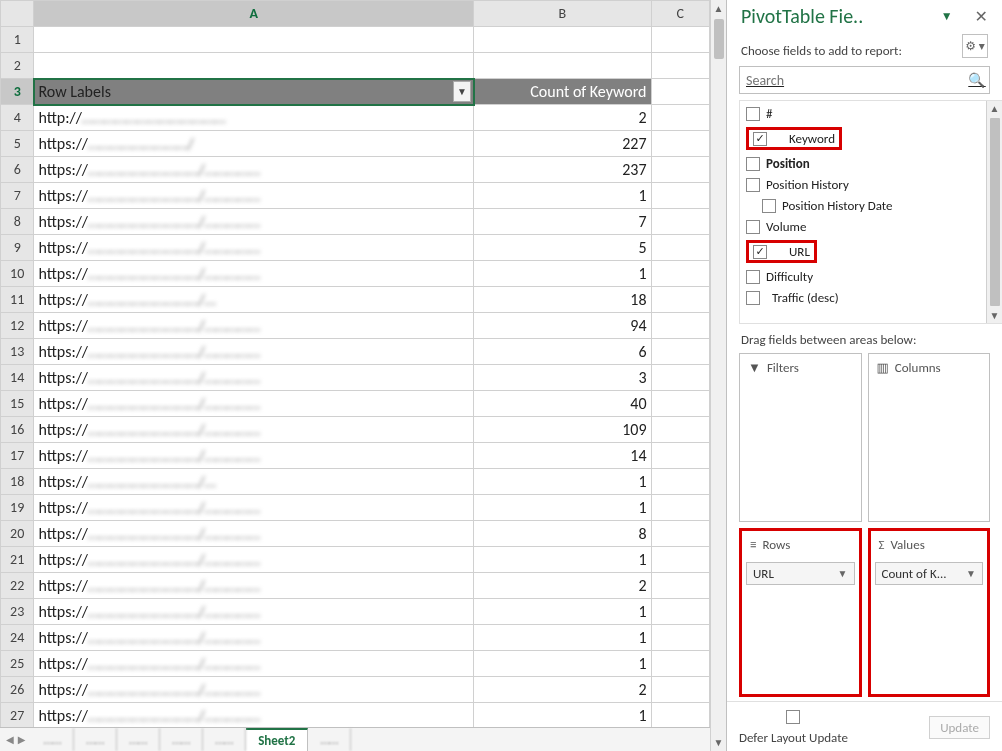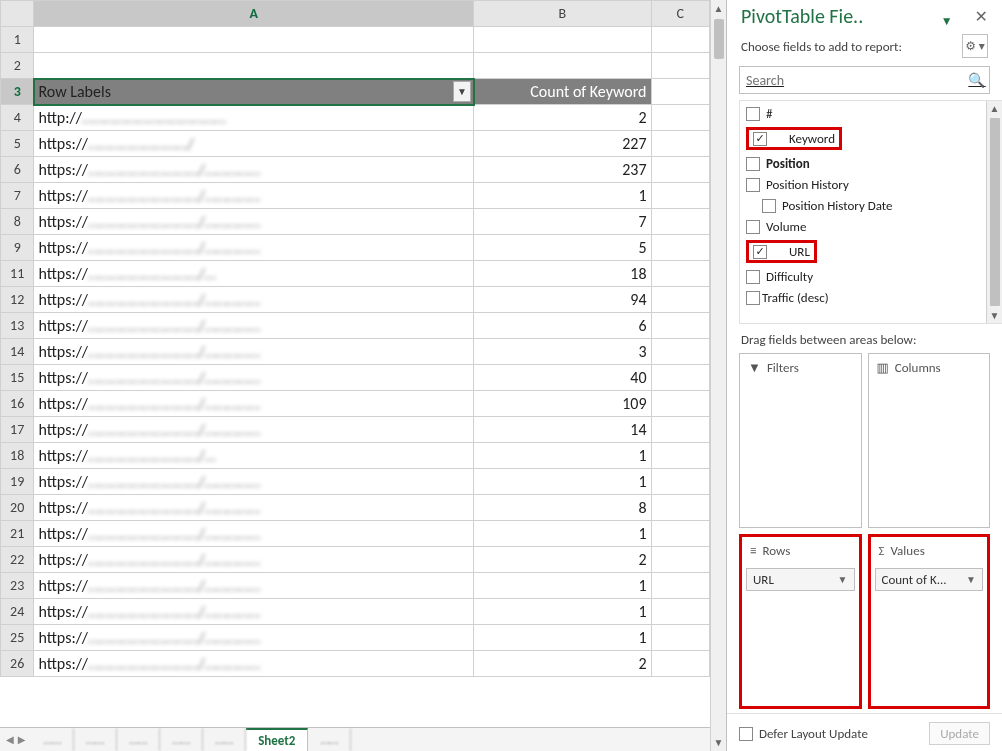"PivotTable Fie.." .pane-head { align-items: flex-end -> center }
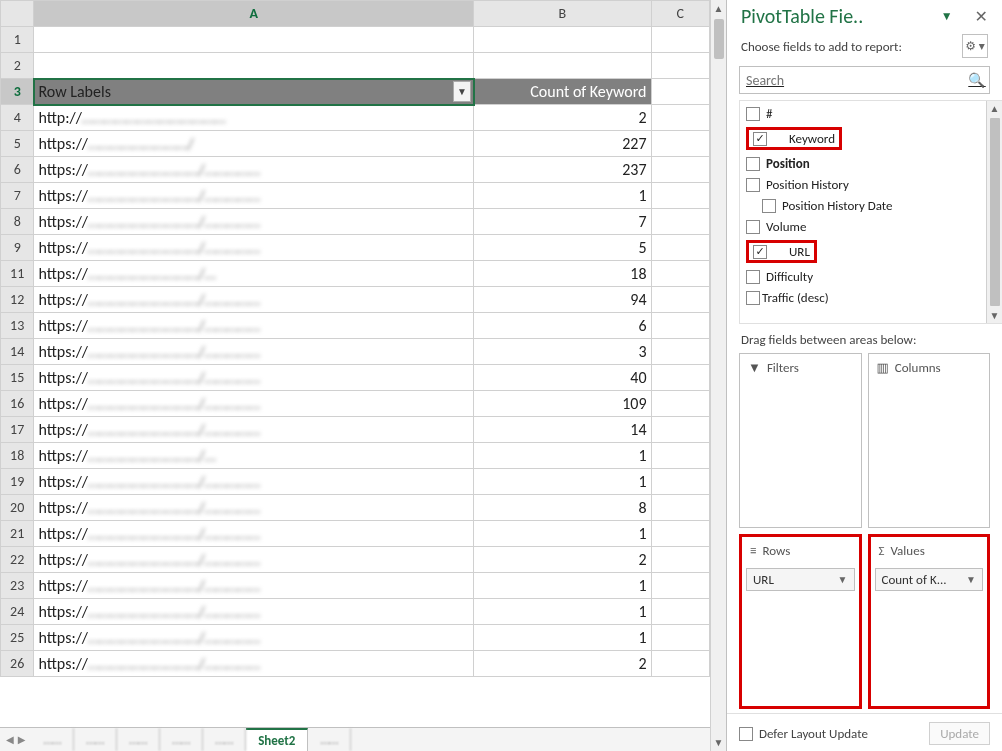"Choose fields to add to" .sub { align-items: center -> flex-end }
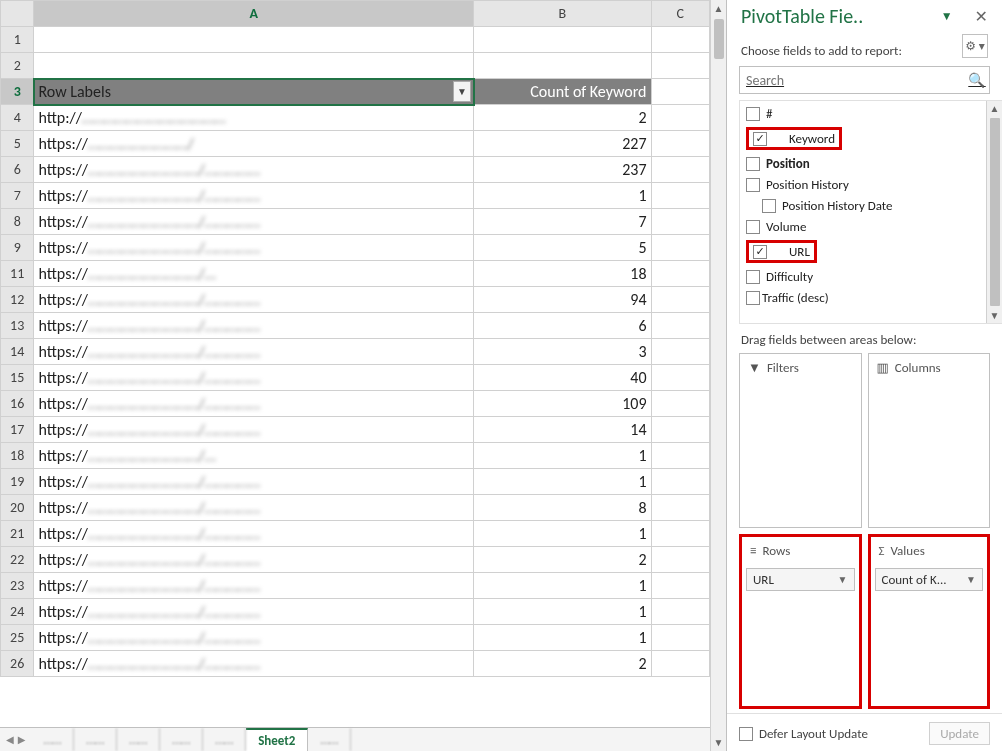"10" tr { html: none -> <tr> <th>10</th> <td><span>https://</span><span>…………………………/……………</span></td> <td>1</td> <td></td> </tr> }
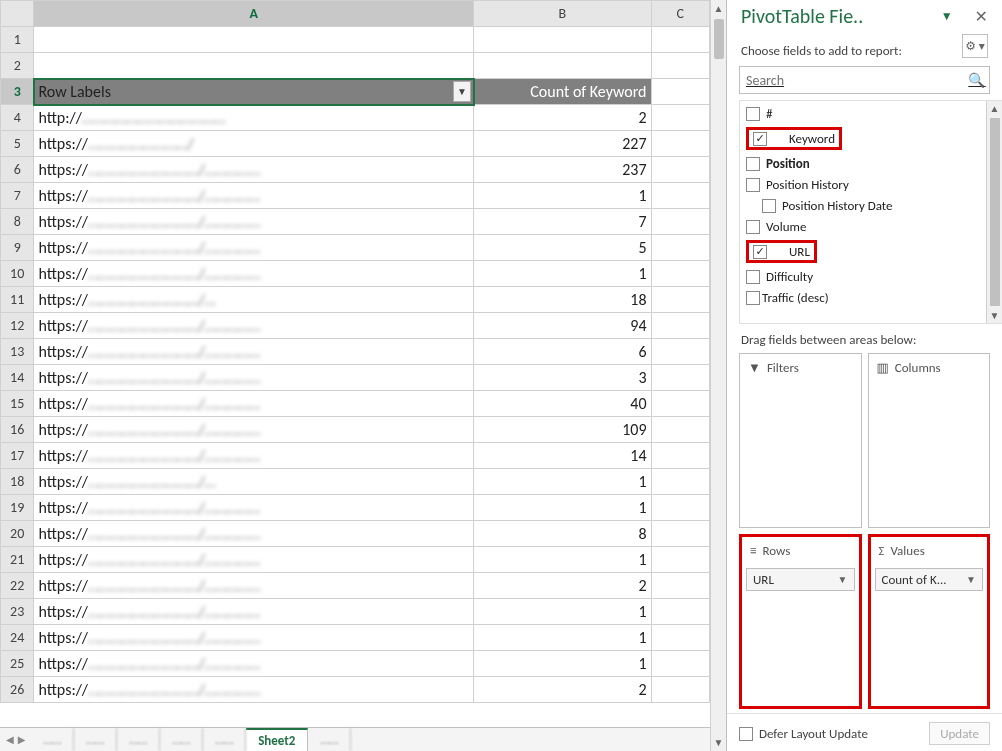"Traffic (desc)" span { gap: 2px -> 12px }
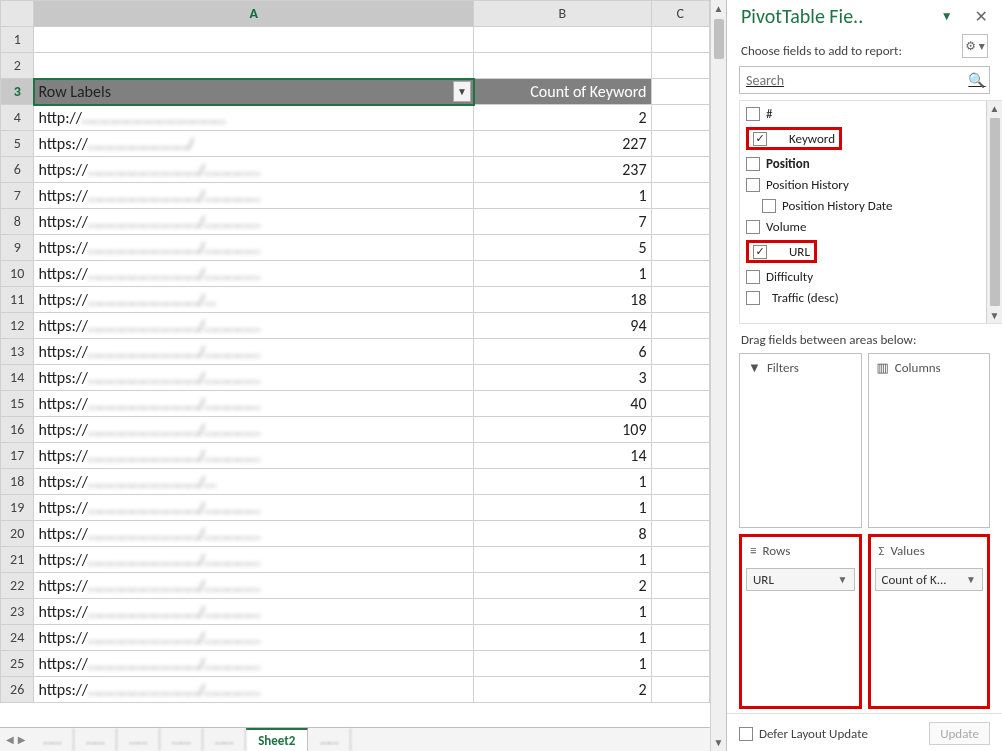"27" tr { html: none -> <tr> <th>27</th> <td><span>https://</span><span>…………………………/……………</span></td> <td>1</td> <td></td> </tr> }
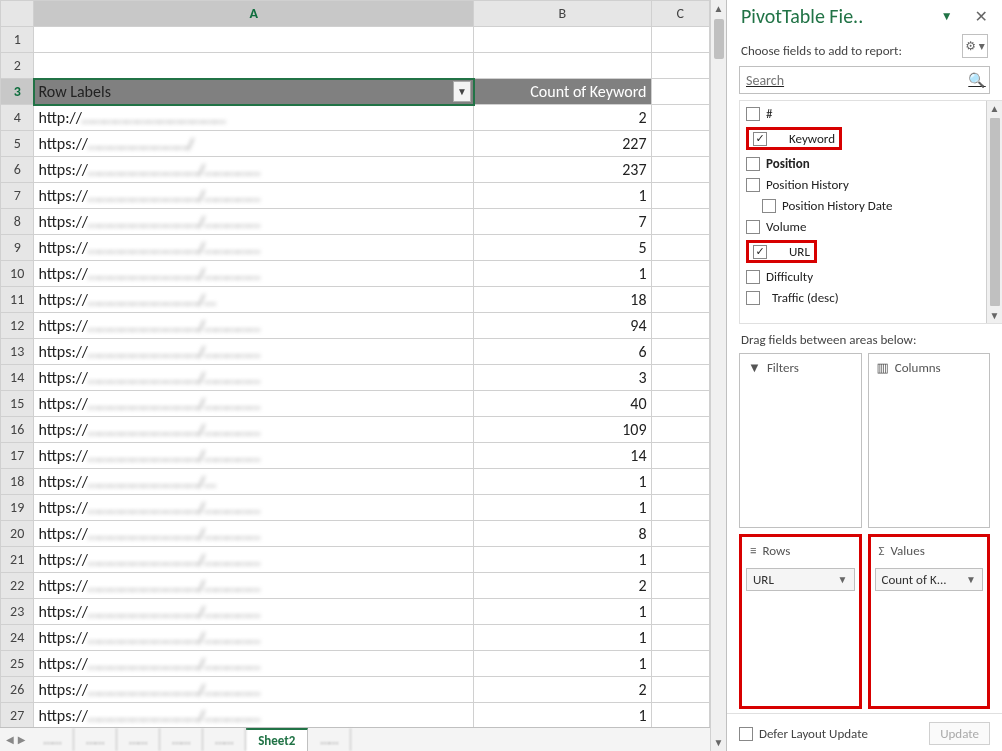"Defer Layout Update" .defer-left { flex-direction: none -> column }
